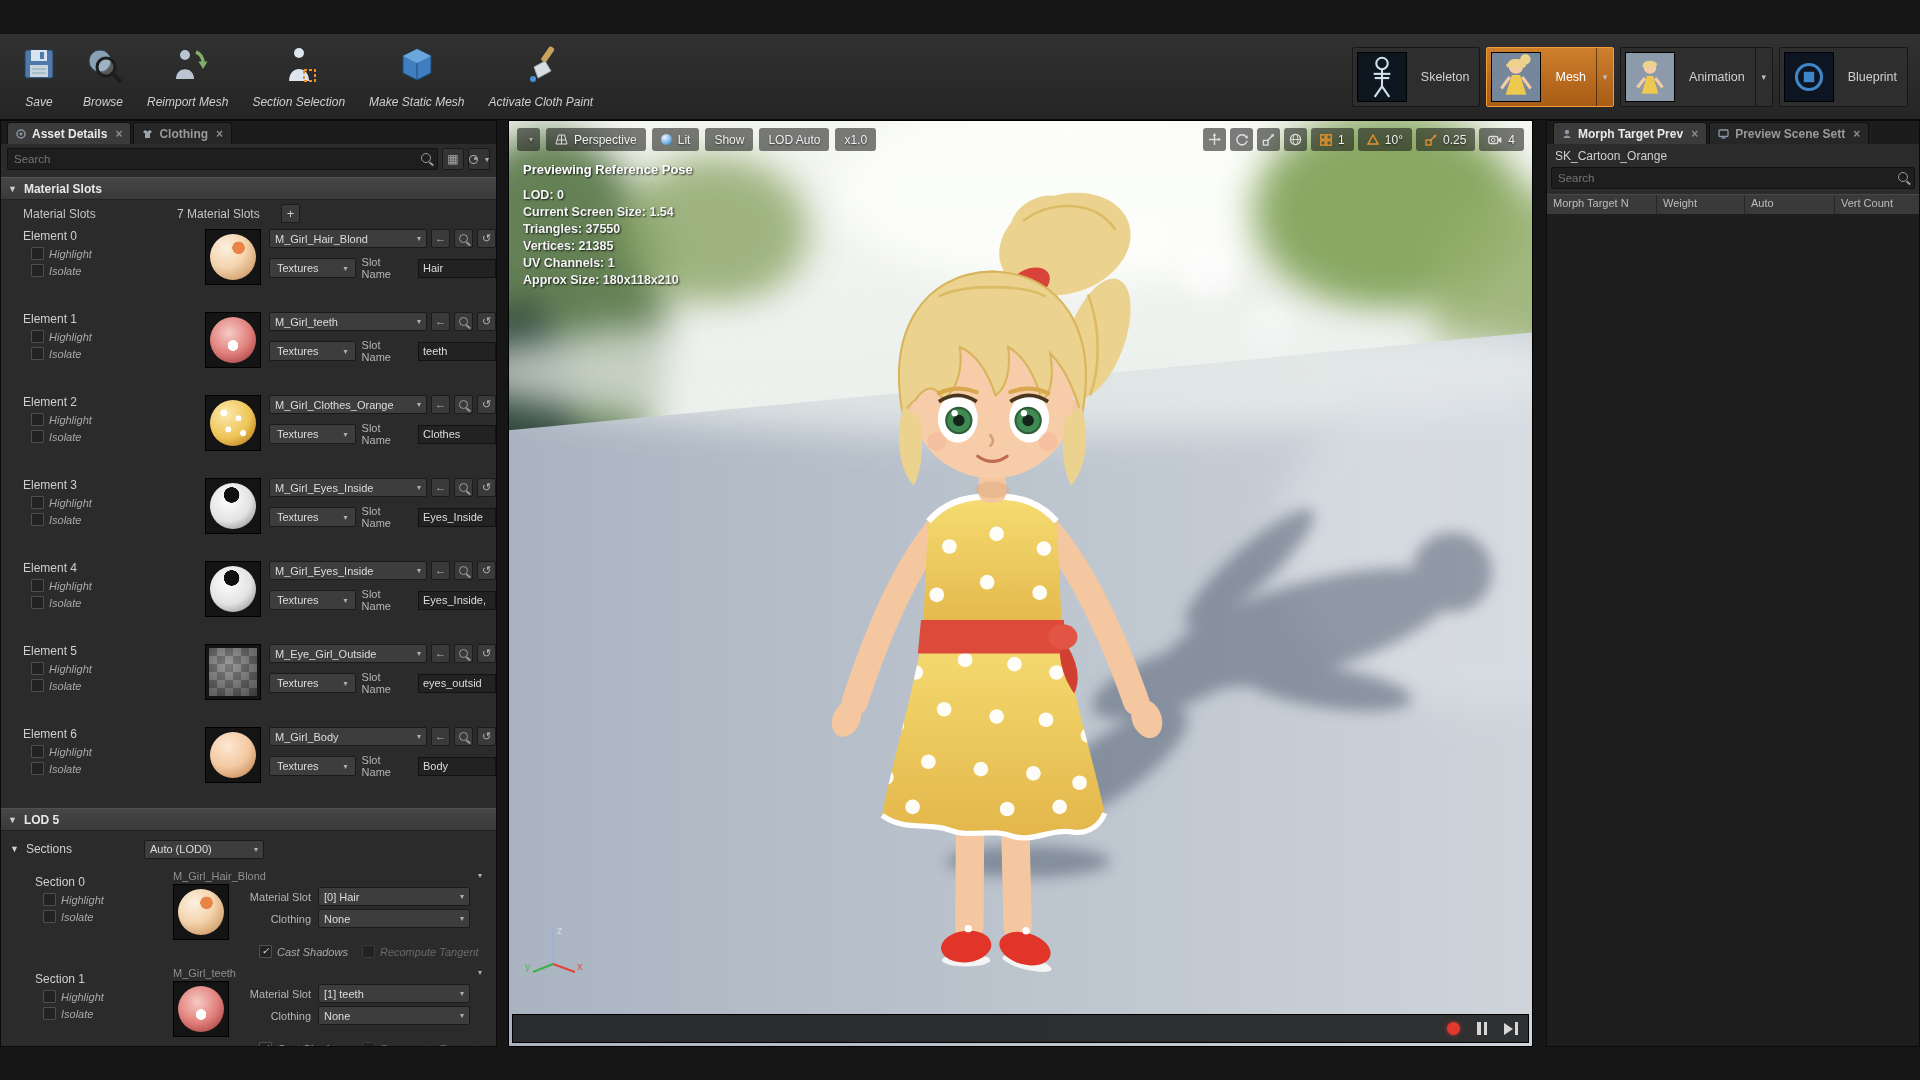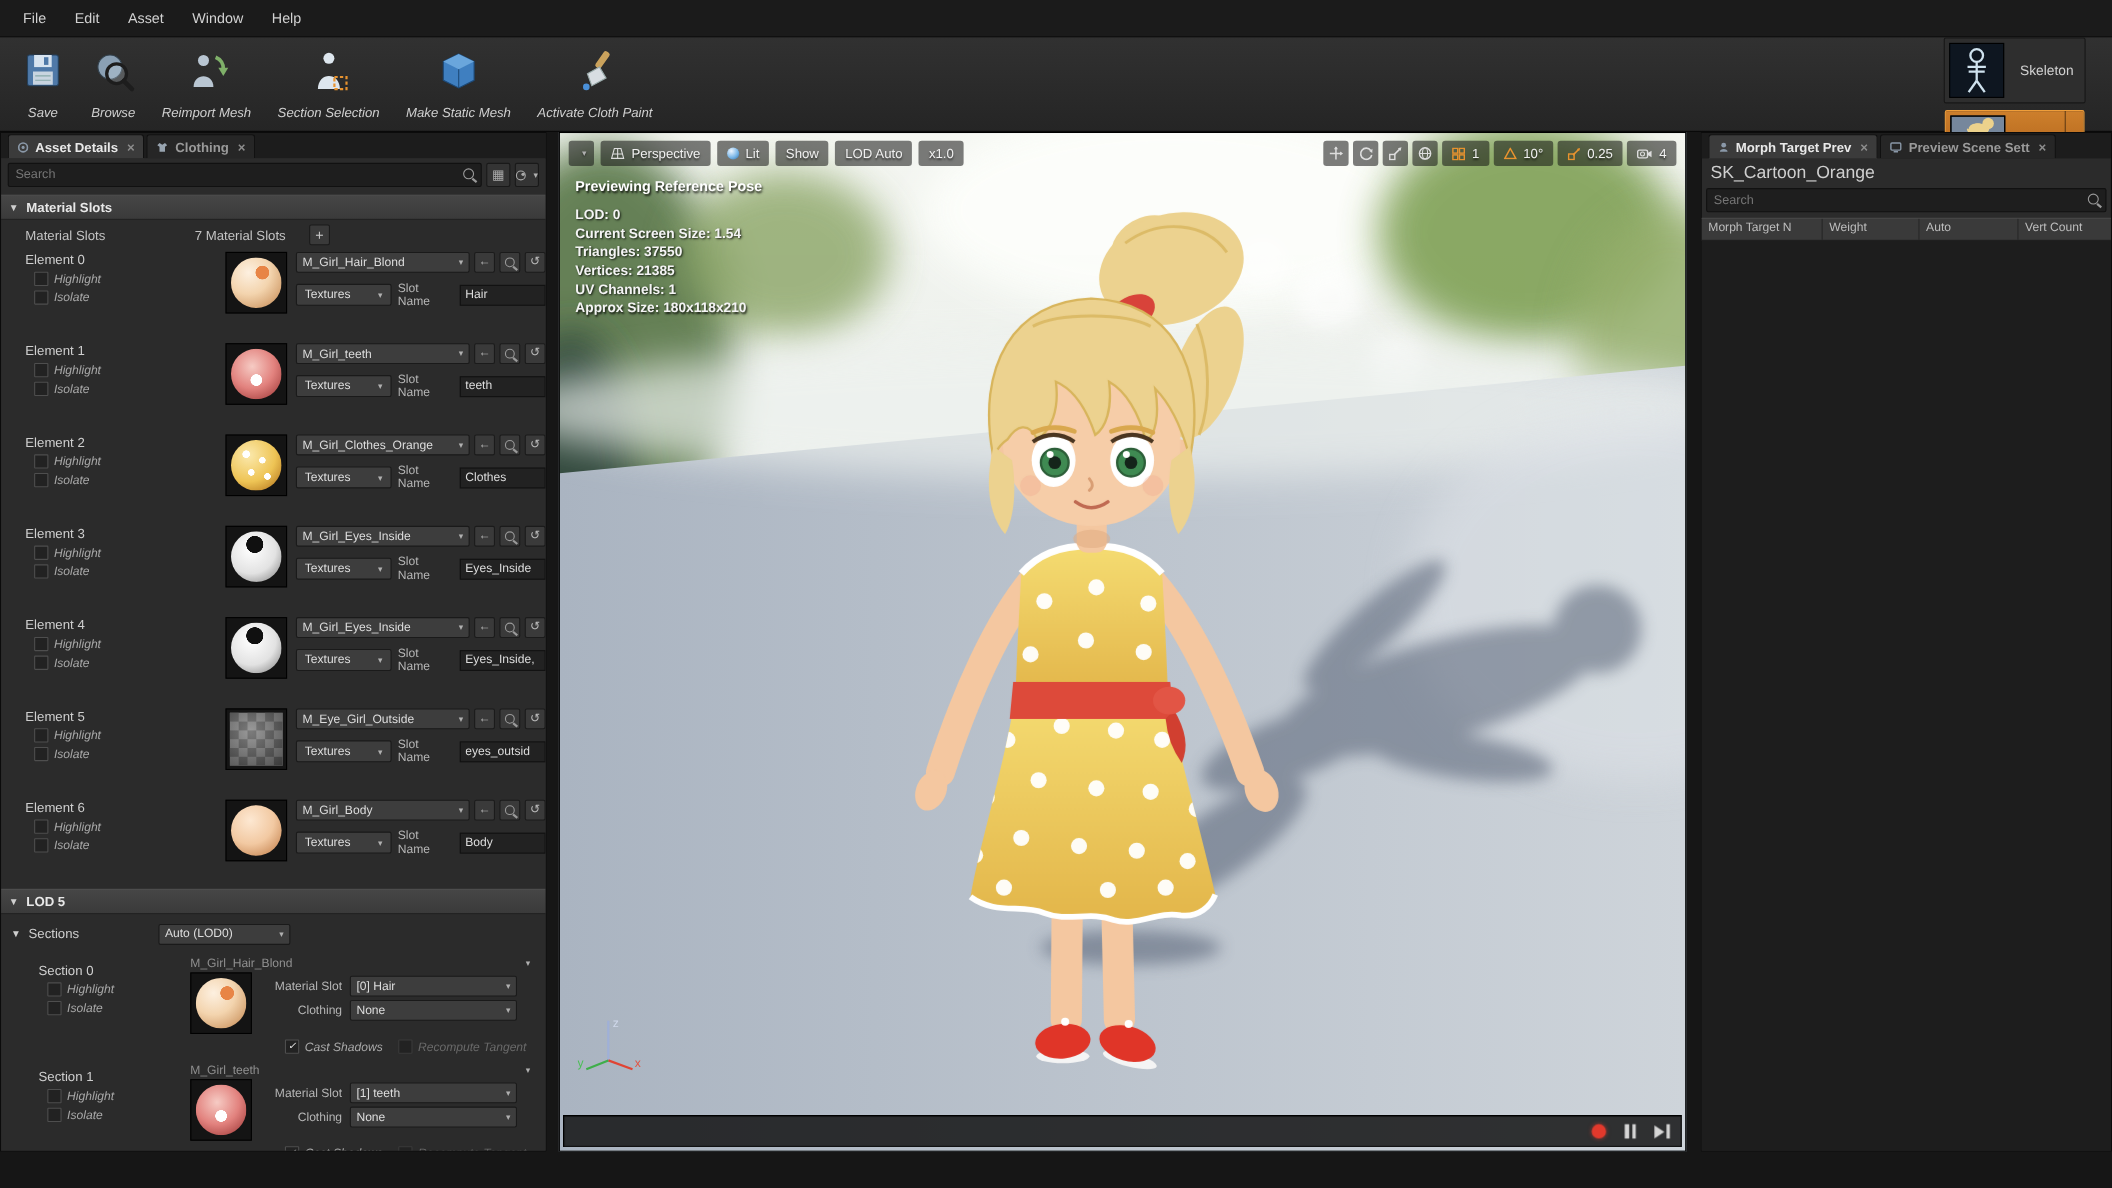"File" div.menubar { html: <div> <div>File</div> <div>Edit</div> <div>Asset</div> <div>Window</div> <div>Help</div> </div> -> none }
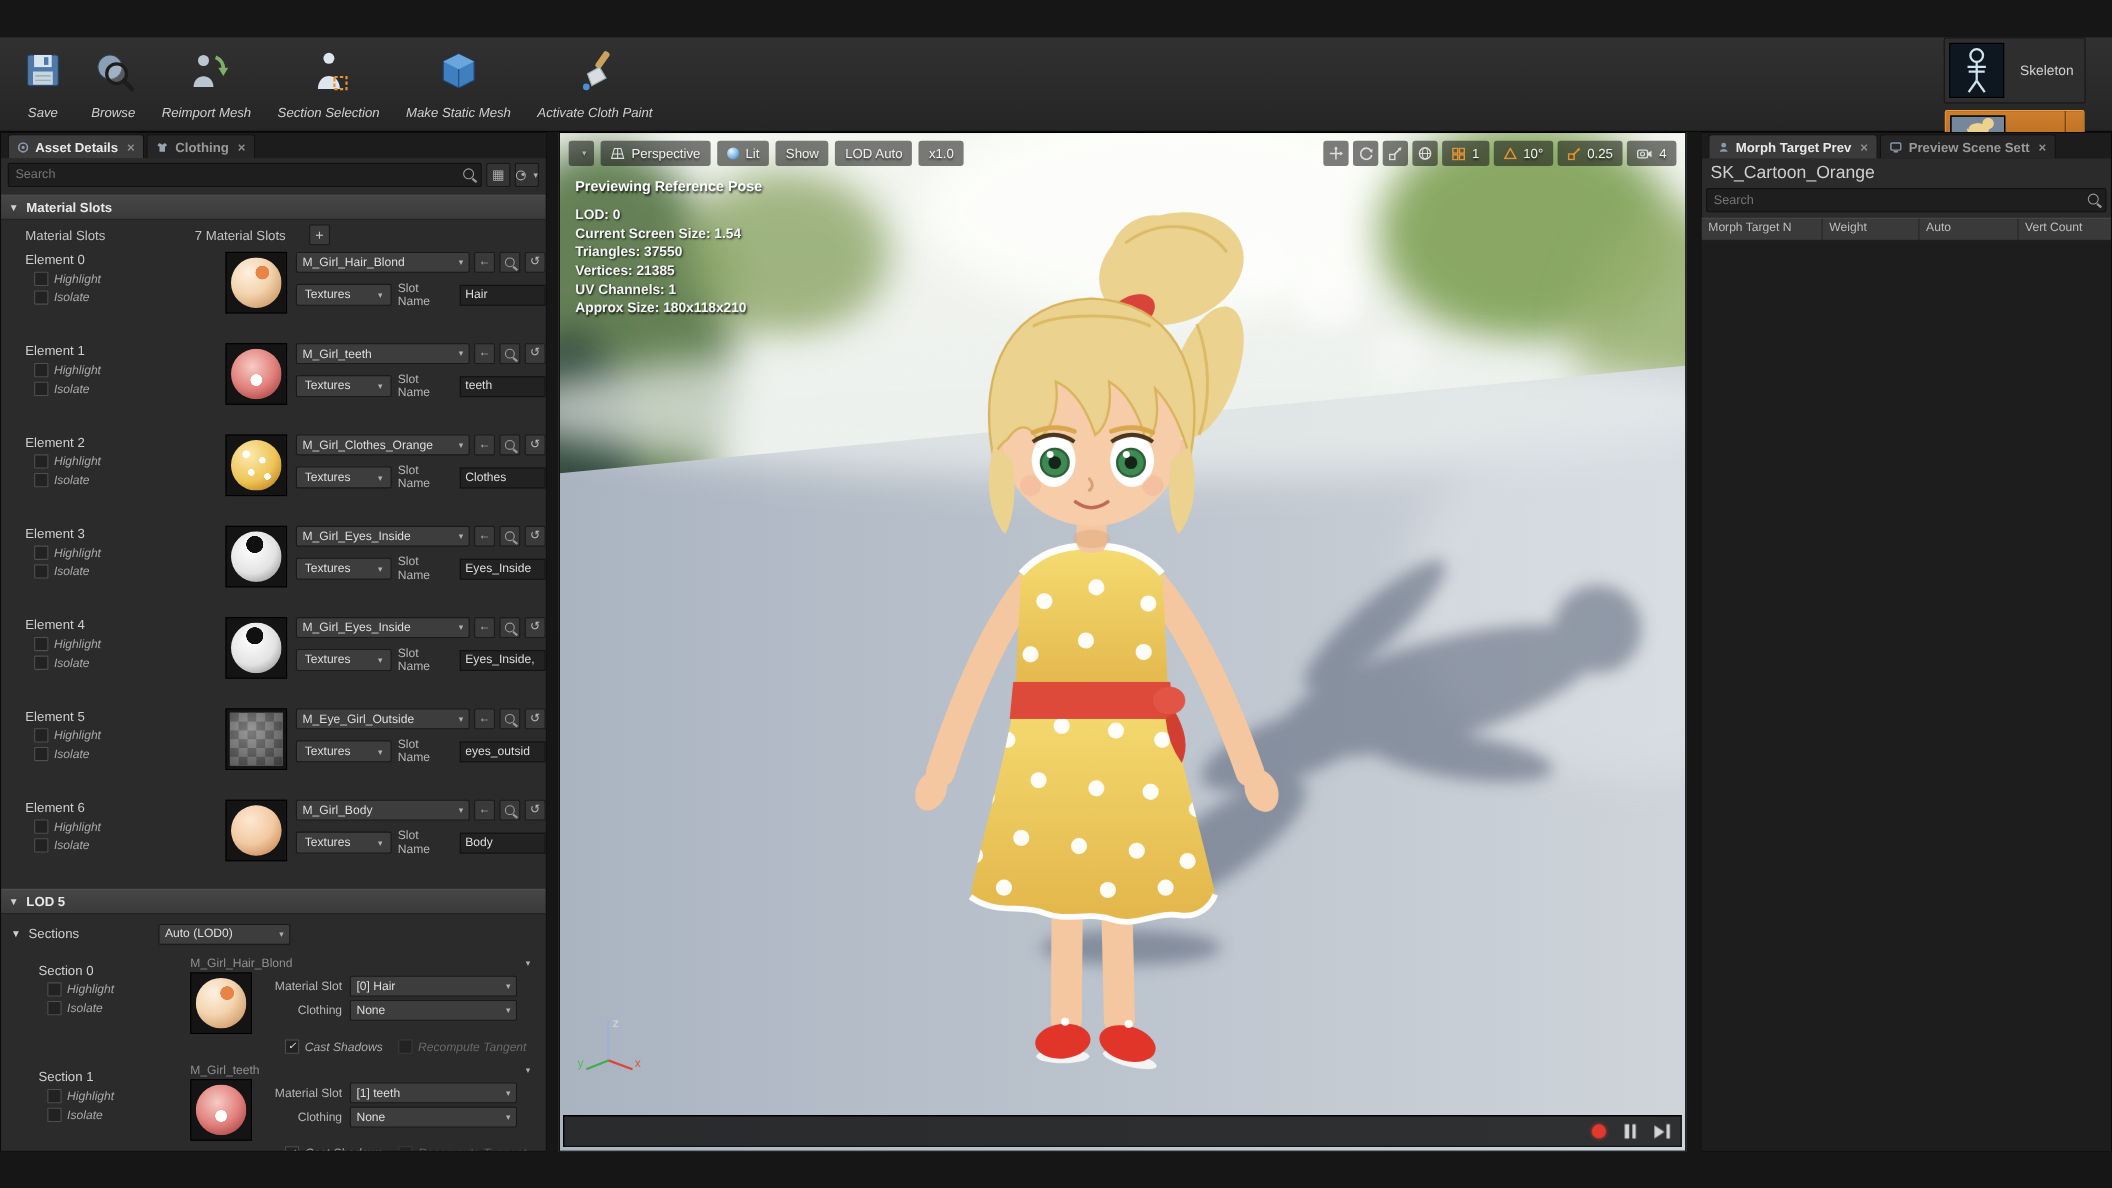"Skeleton" .asset-nav { flex-direction: column -> none }
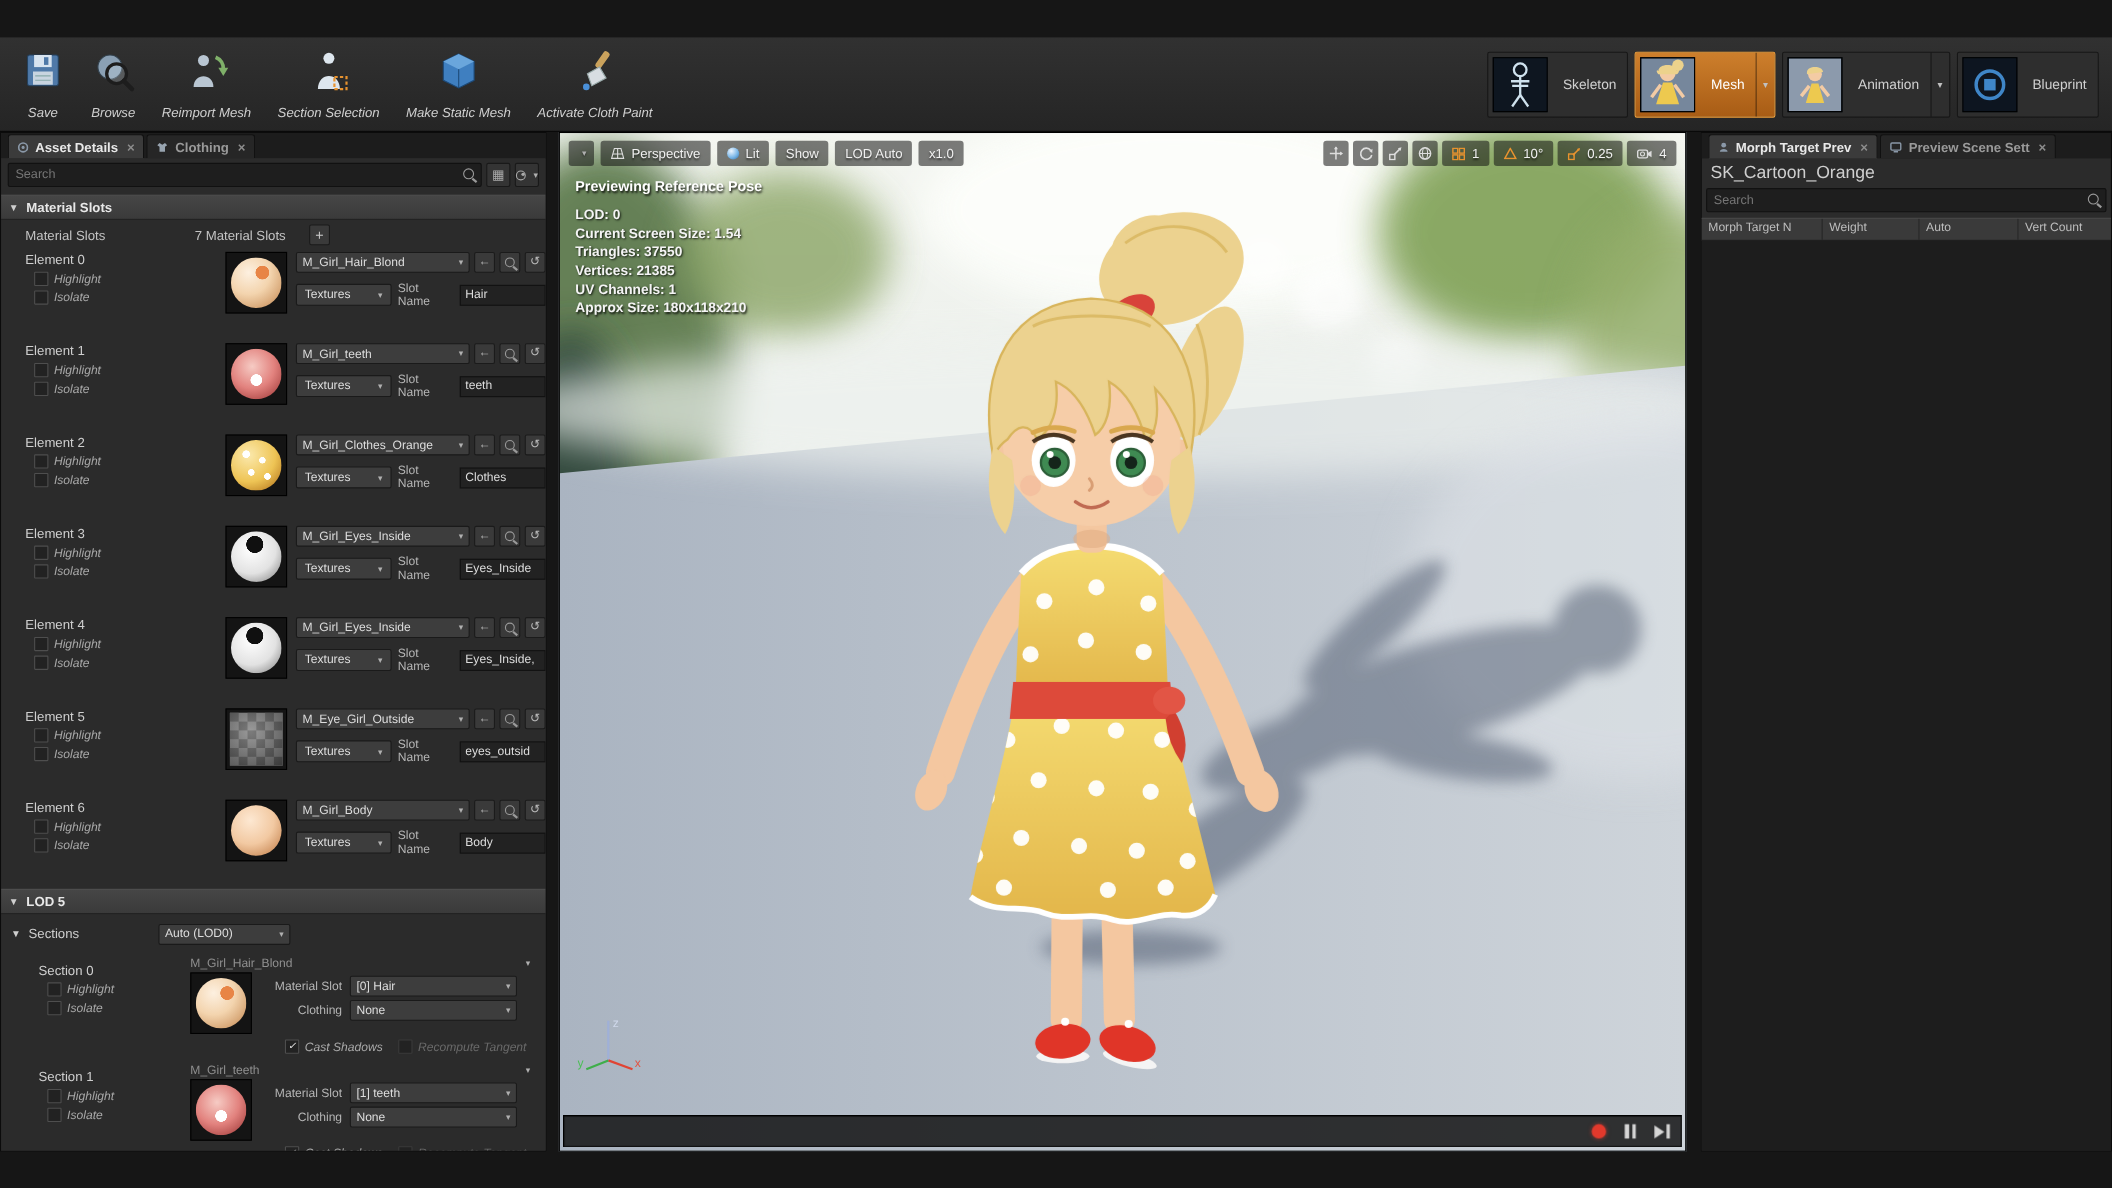"SK_Cartoon_Orange" .rp-name { font-size: 16px -> 12px }
